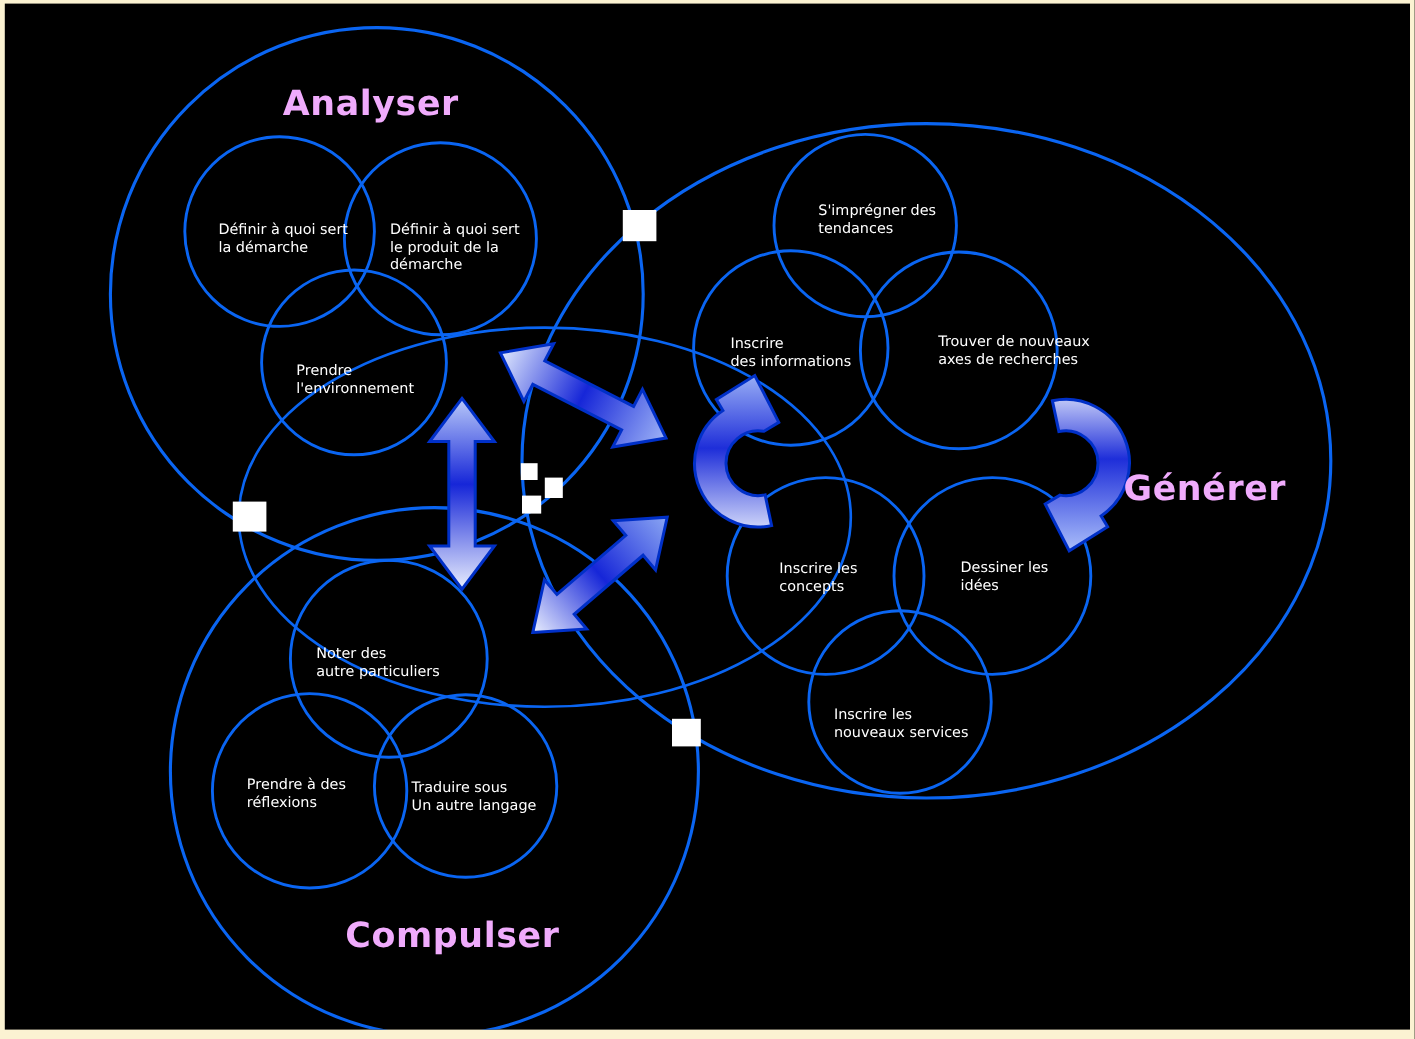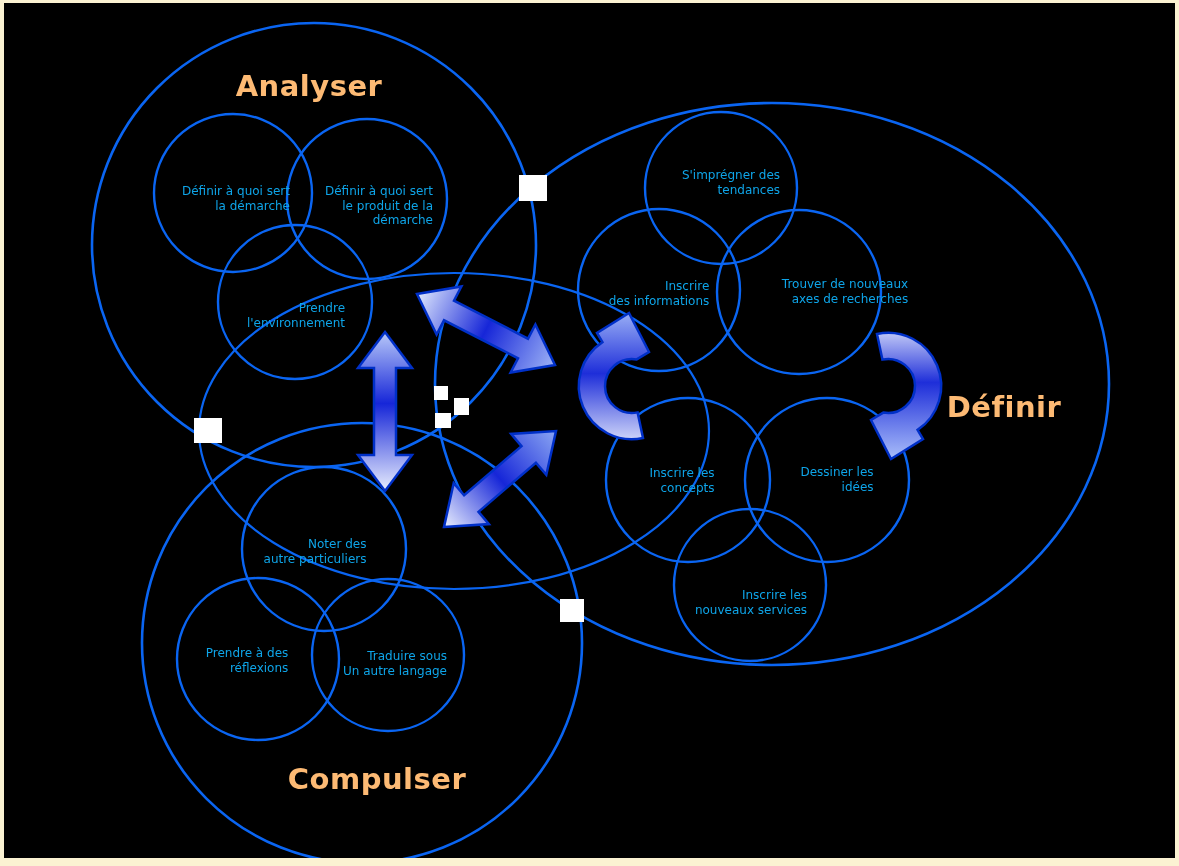"Analyser" .ttl { color: #fdba74 -> #f0abfc }
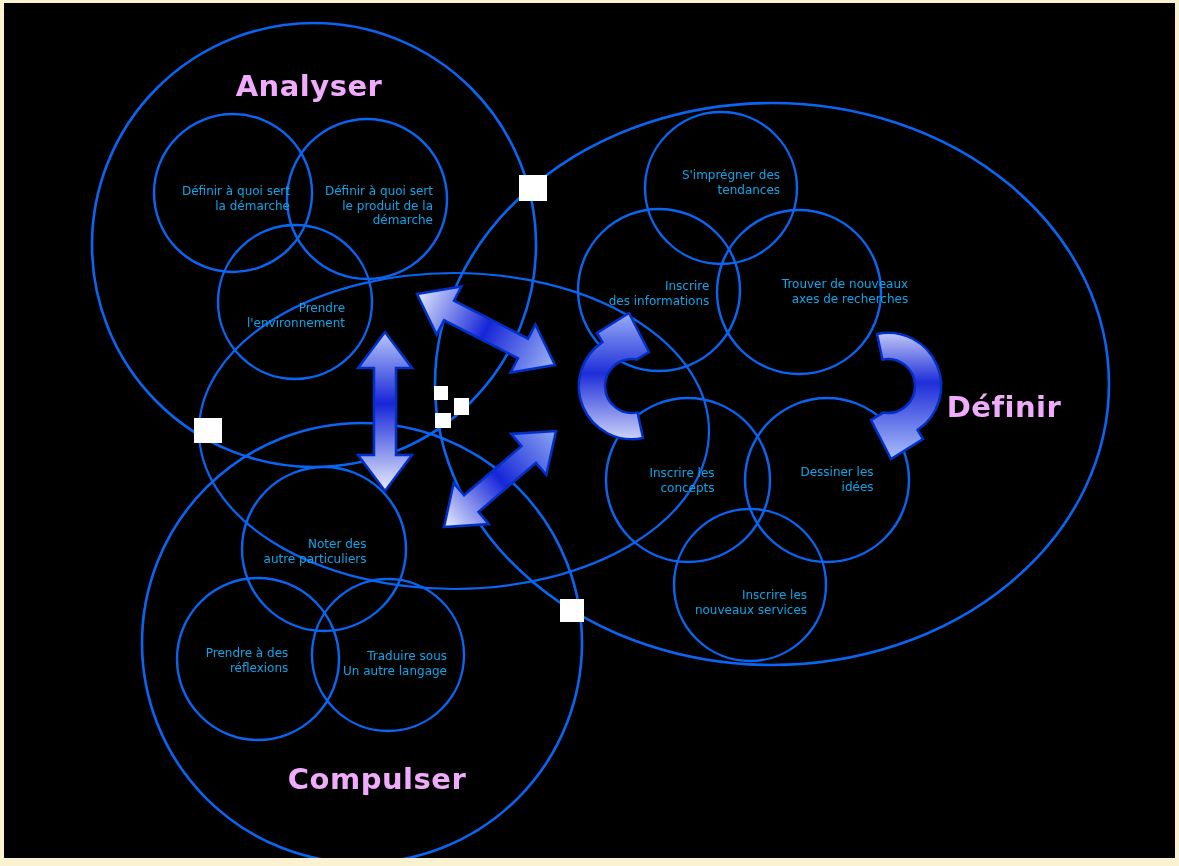"S'imprégner des" .lbl { color: #0ea5e9 -> #ffffff; text-align: right -> left }
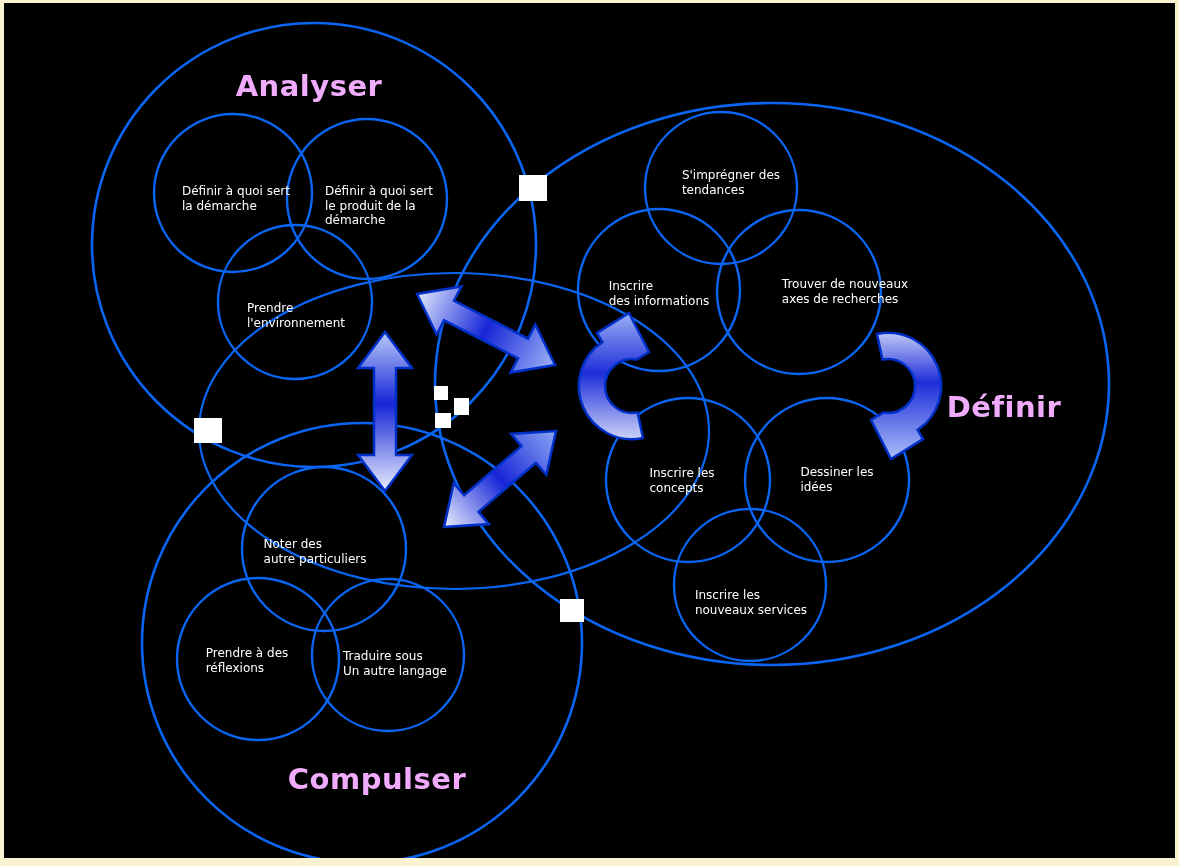"Définir" div.ttl { text: Définir -> Générer }
